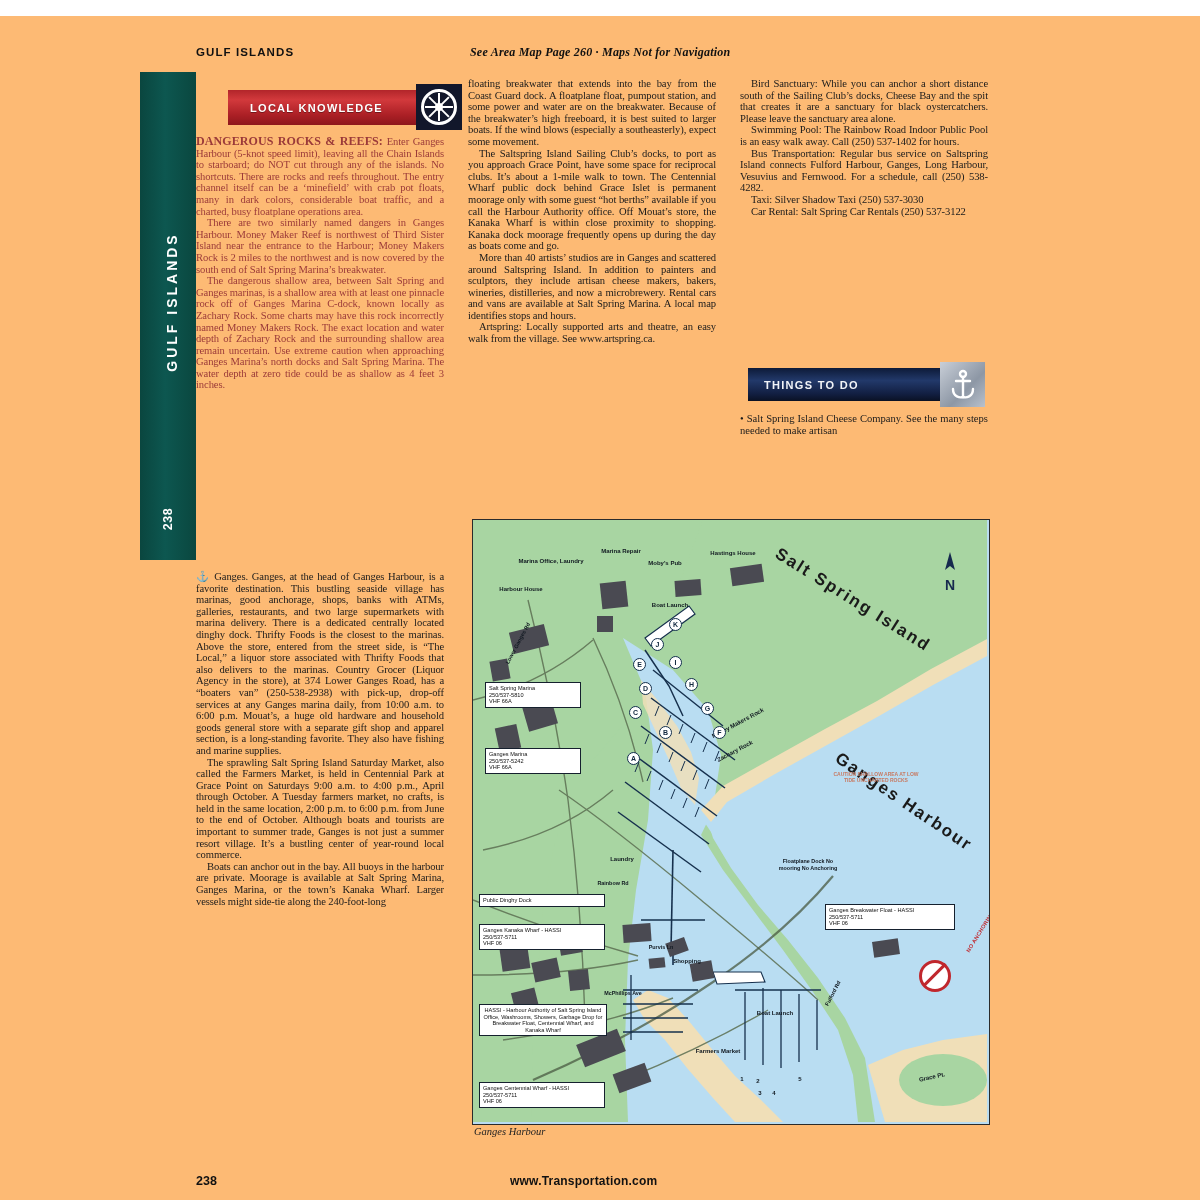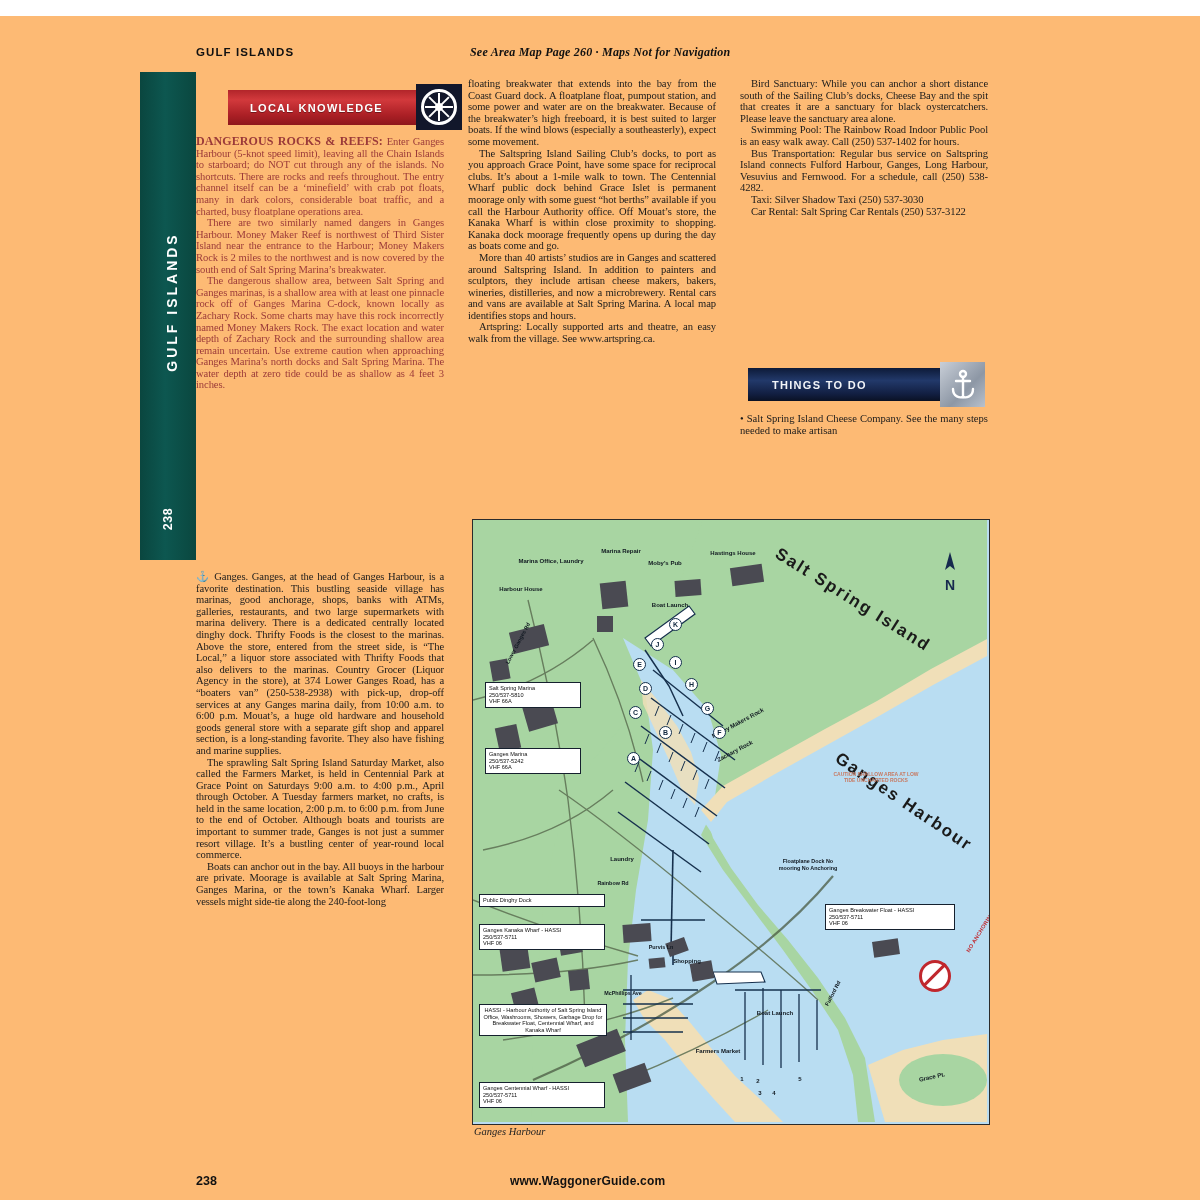"THINGS TO DO" .ttd-bar span { padding-left: 24px -> 16px }
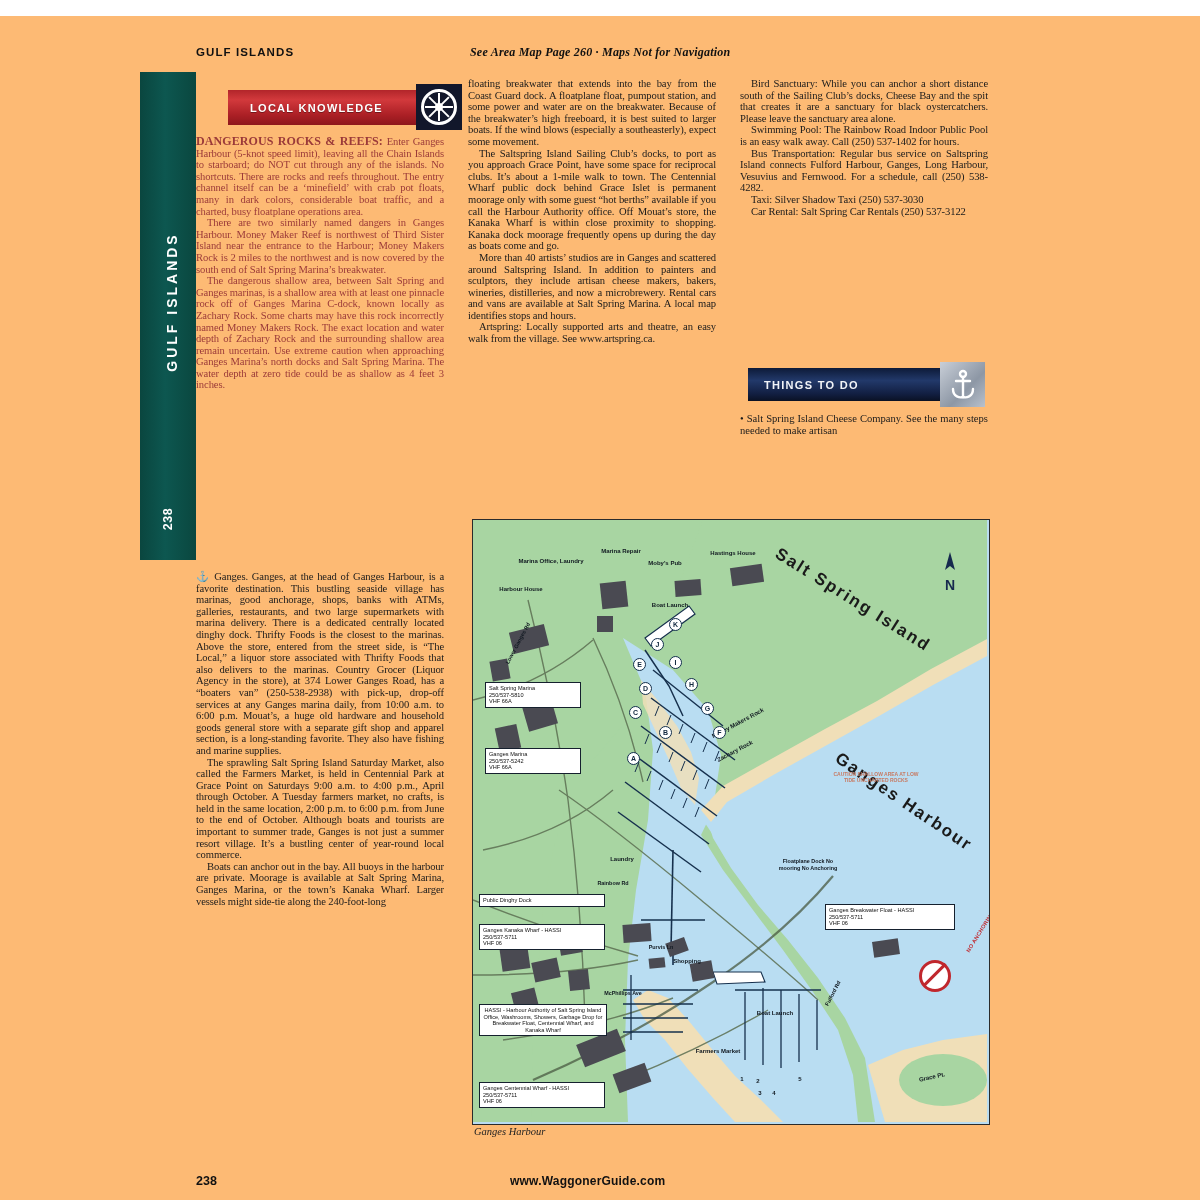"www.WaggonerGuide.com" div.ft-url { text: www.WaggonerGuide.com -> www.Transportation.com }
